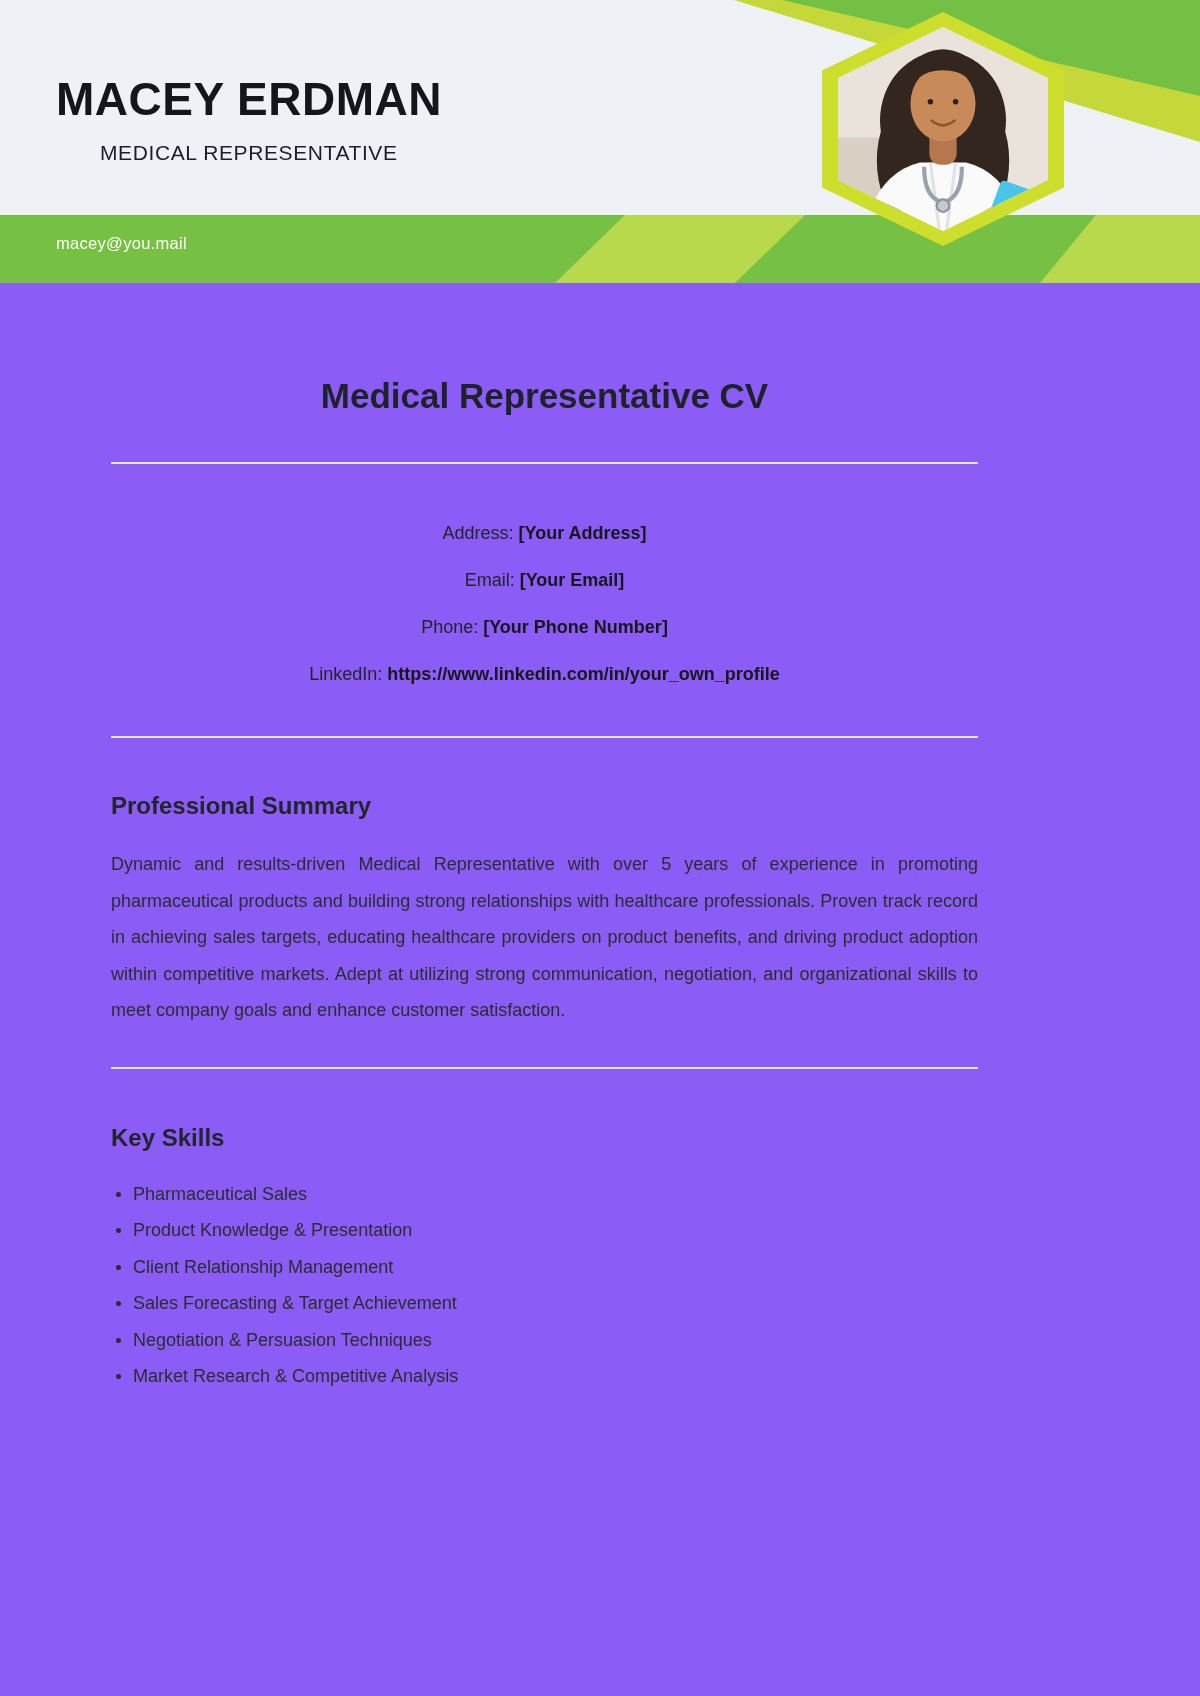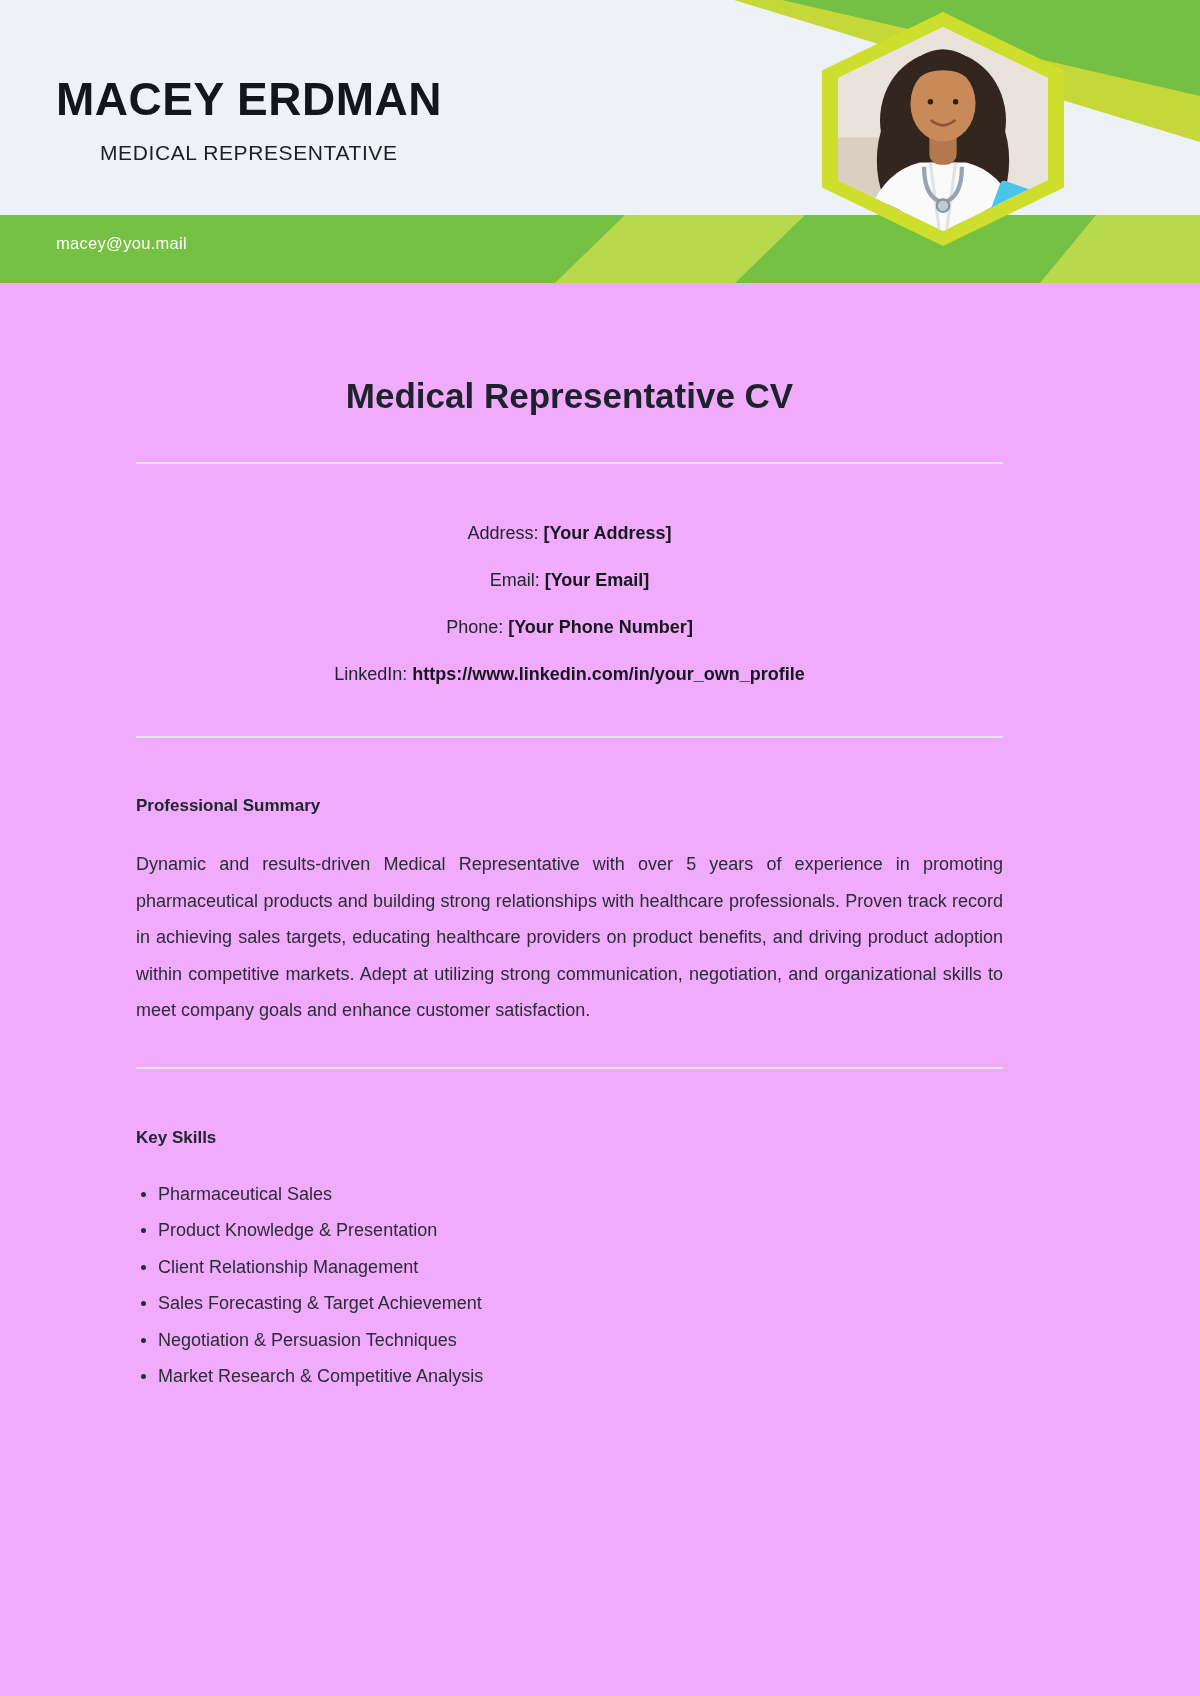"MACEY ERDMAN" .page { background: #f0abfc -> #8b5cf6 }
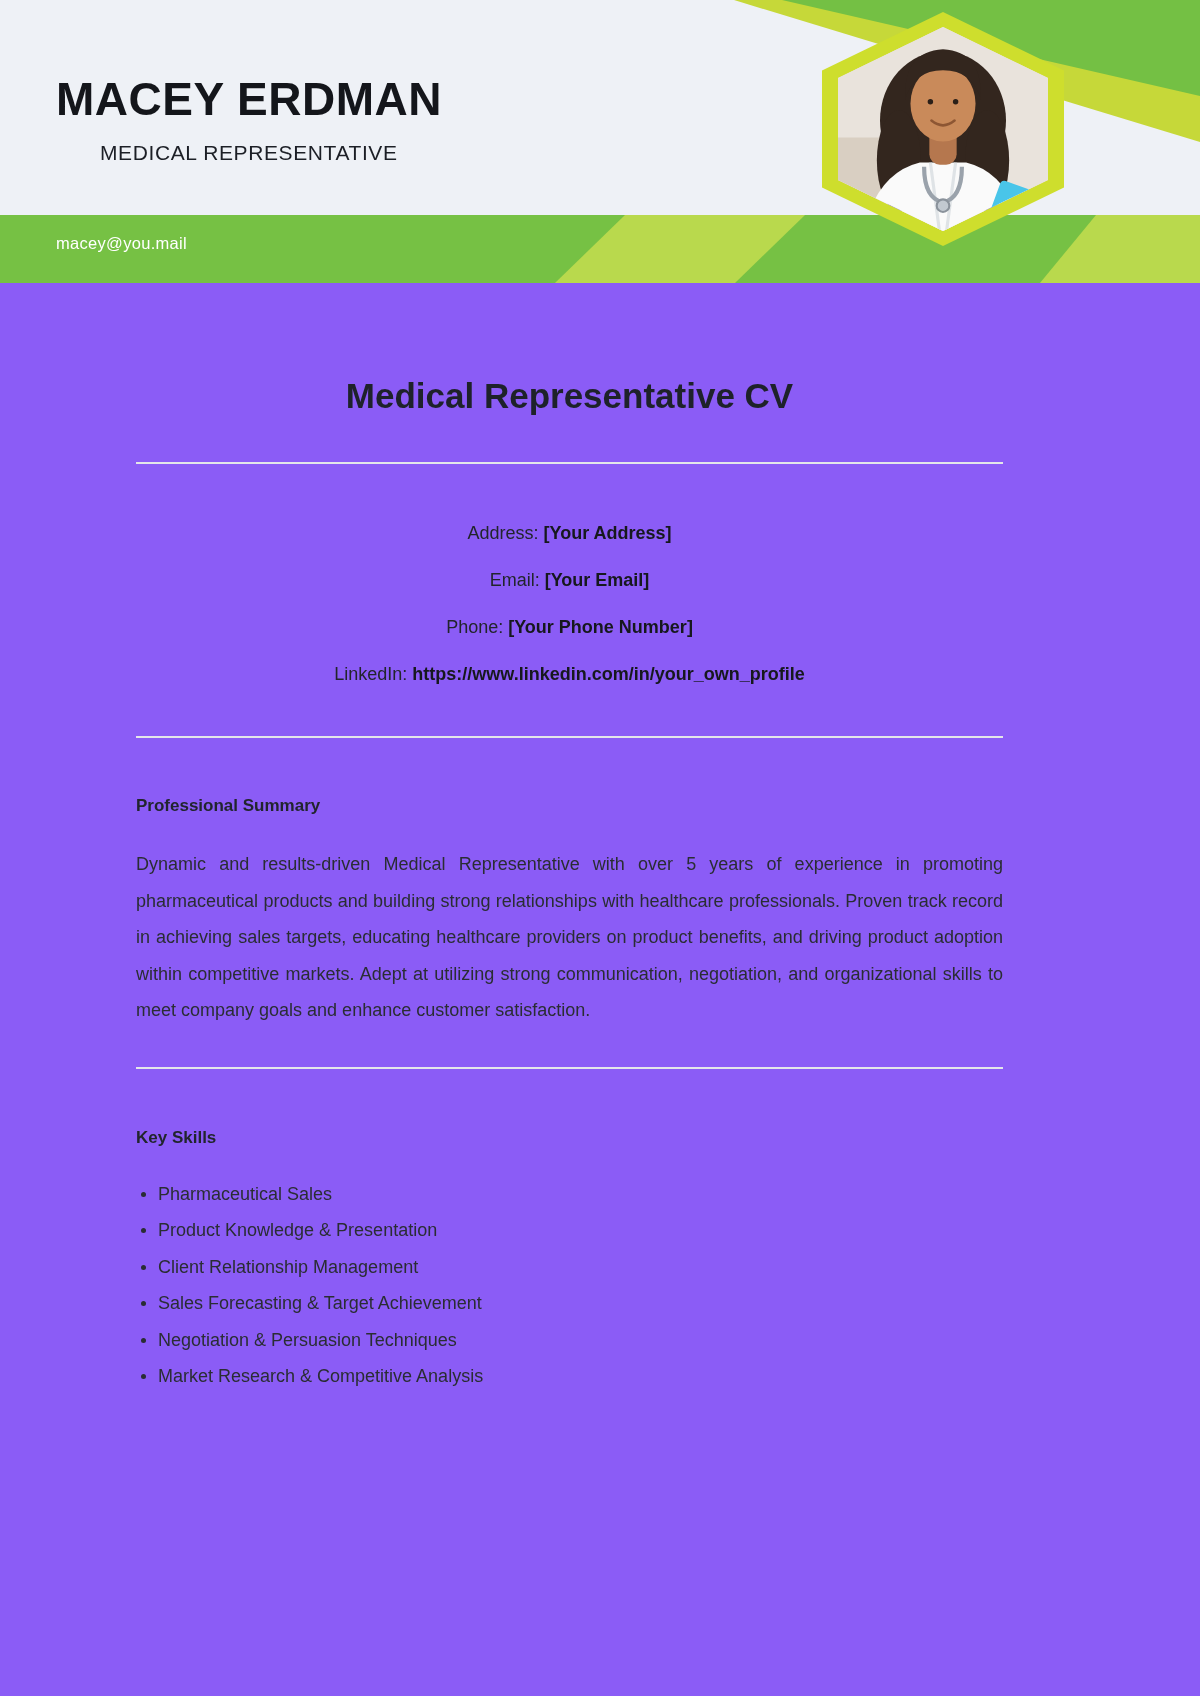"Medical Representative CV" .content { left: 136px -> 111px }
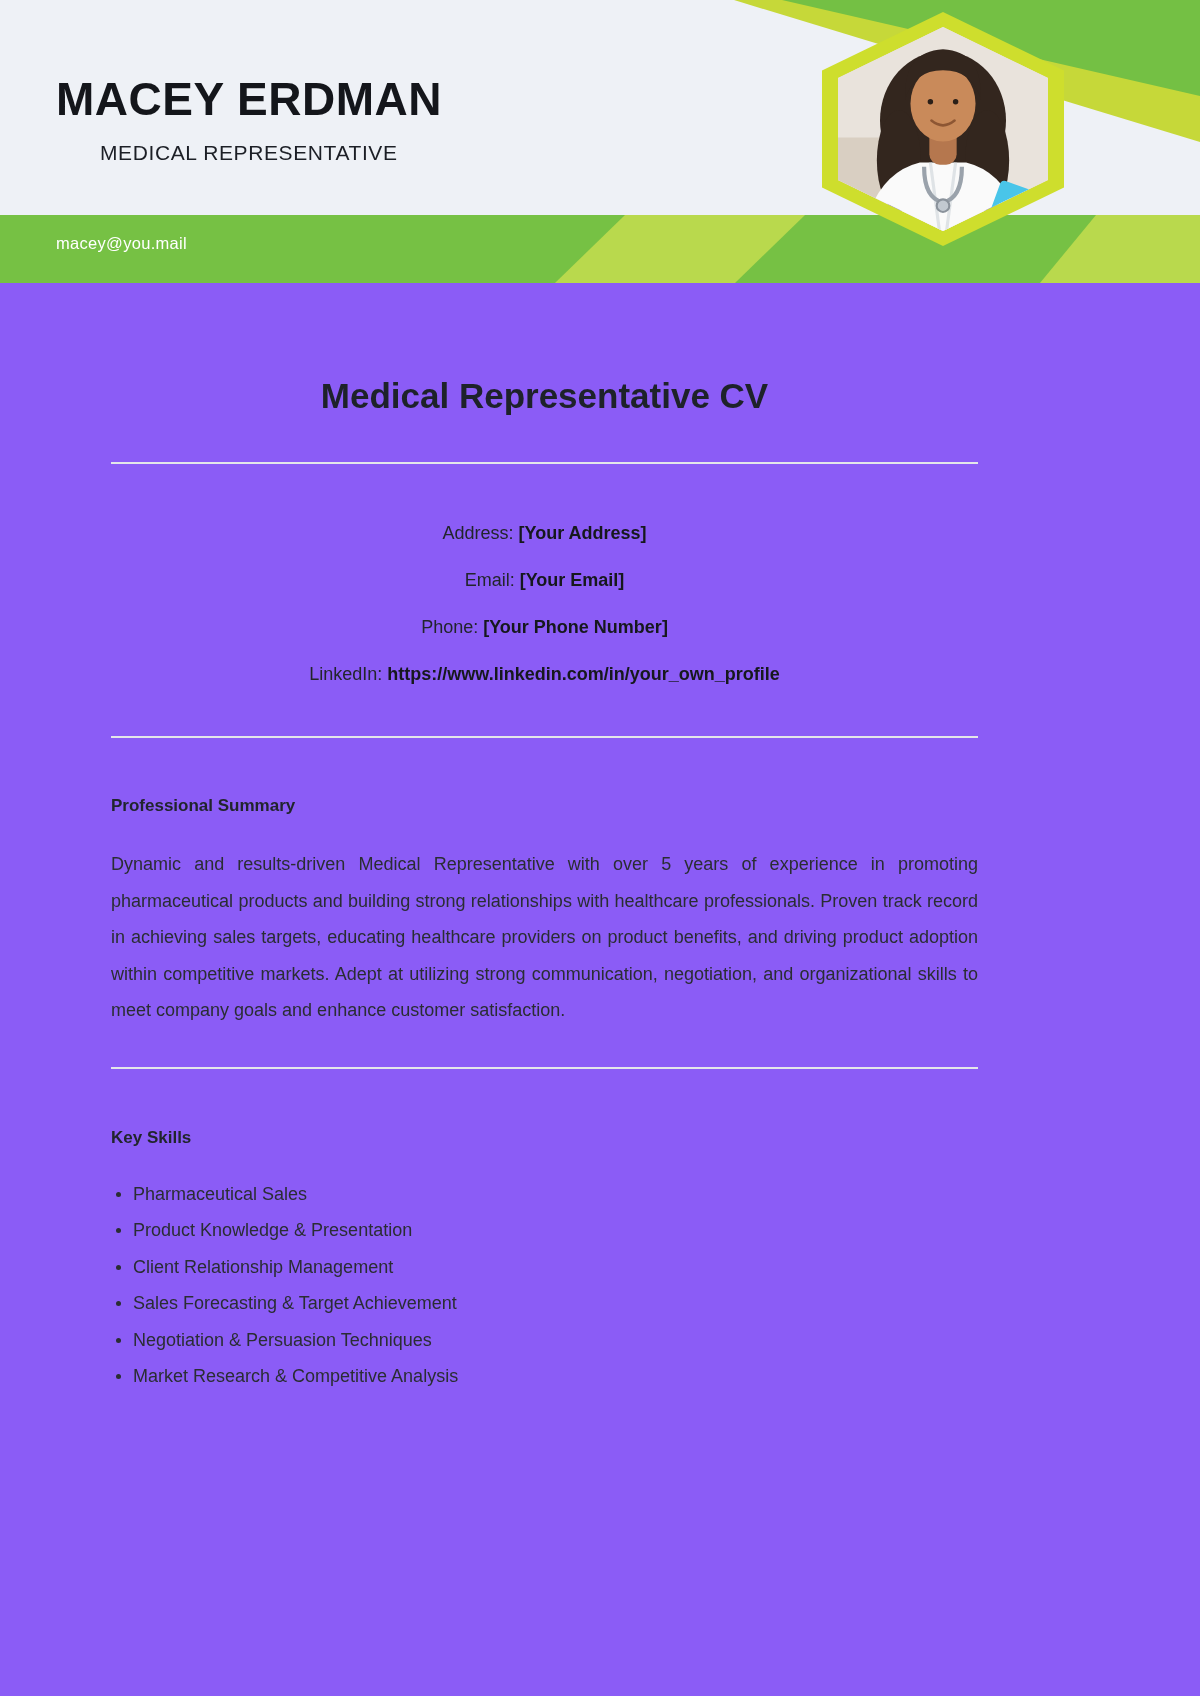"Professional Summary" .section-heading { font-size: 17px -> 24px }
